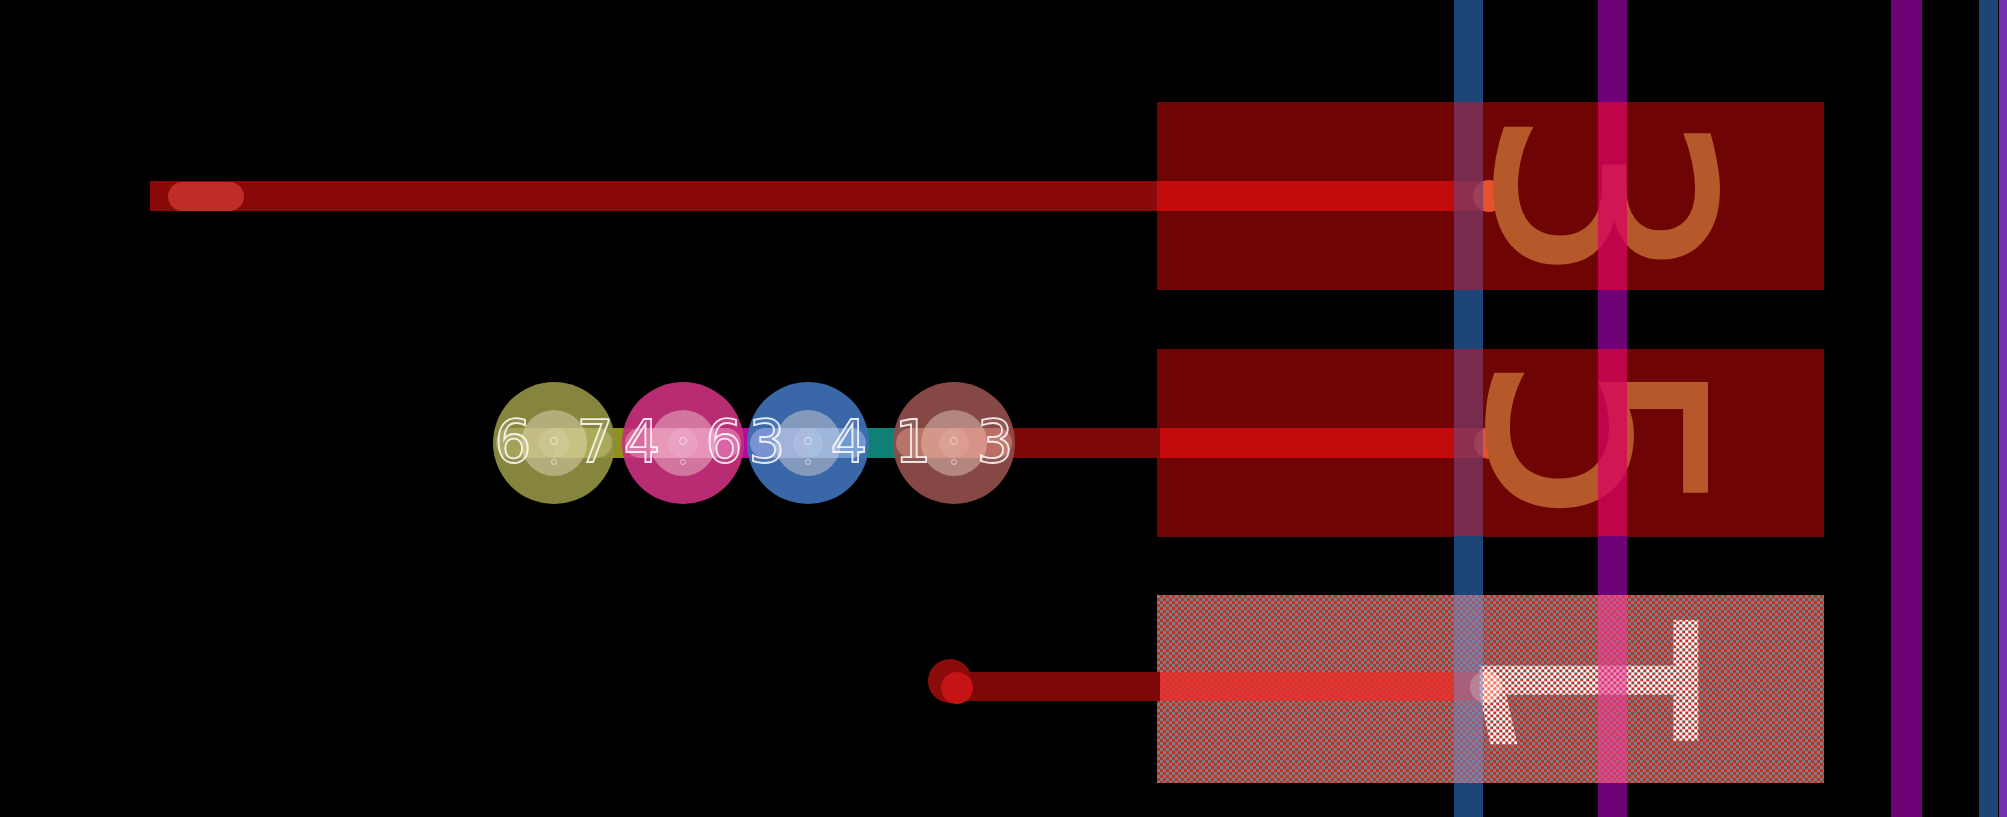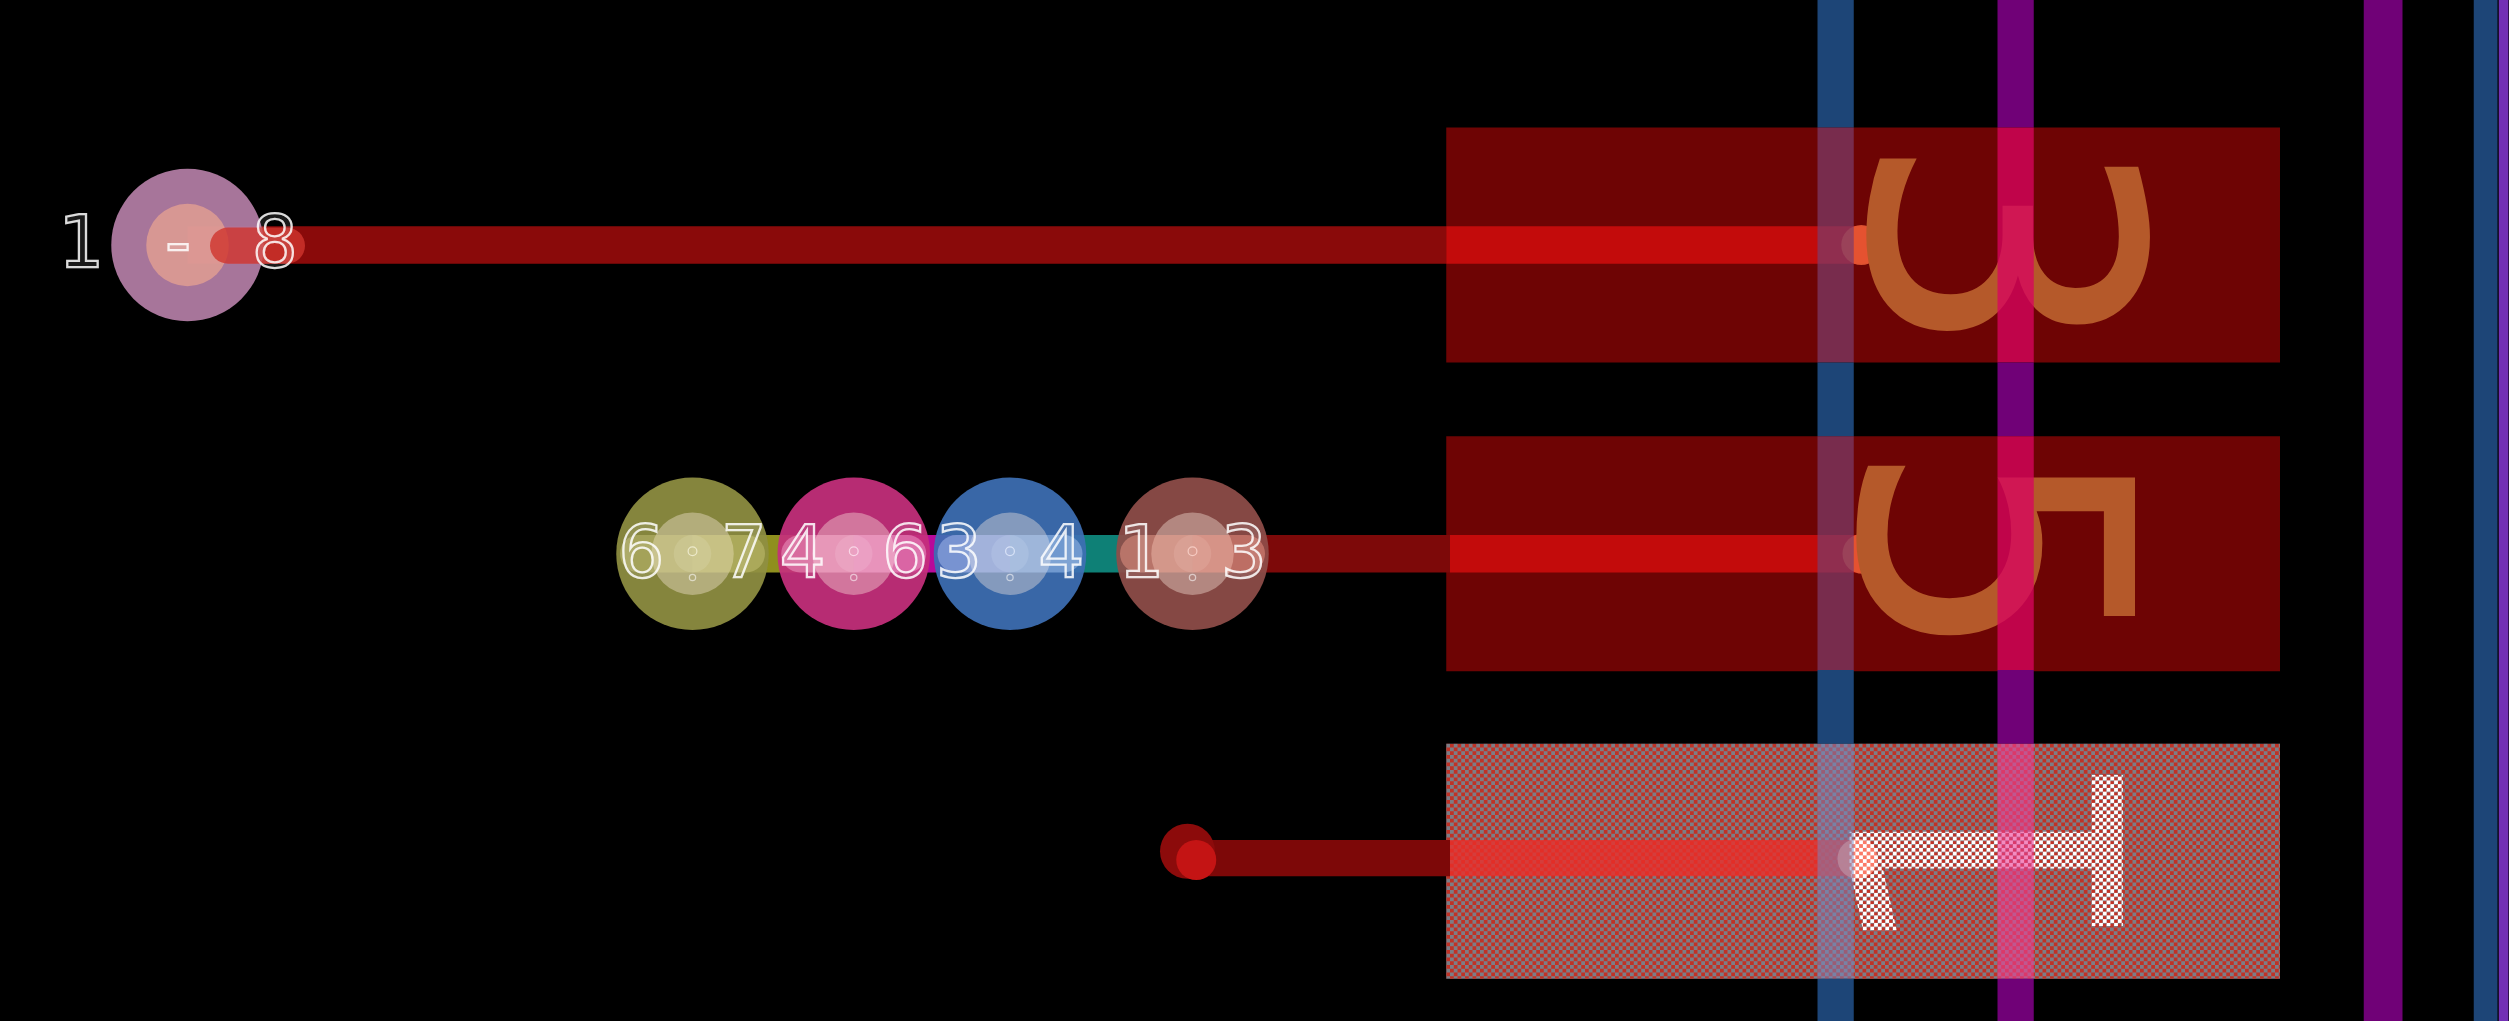"1 - 8" div.via { html: <div> <div></div> <div></div> <div>1 - 8</div> </div> -> none }
